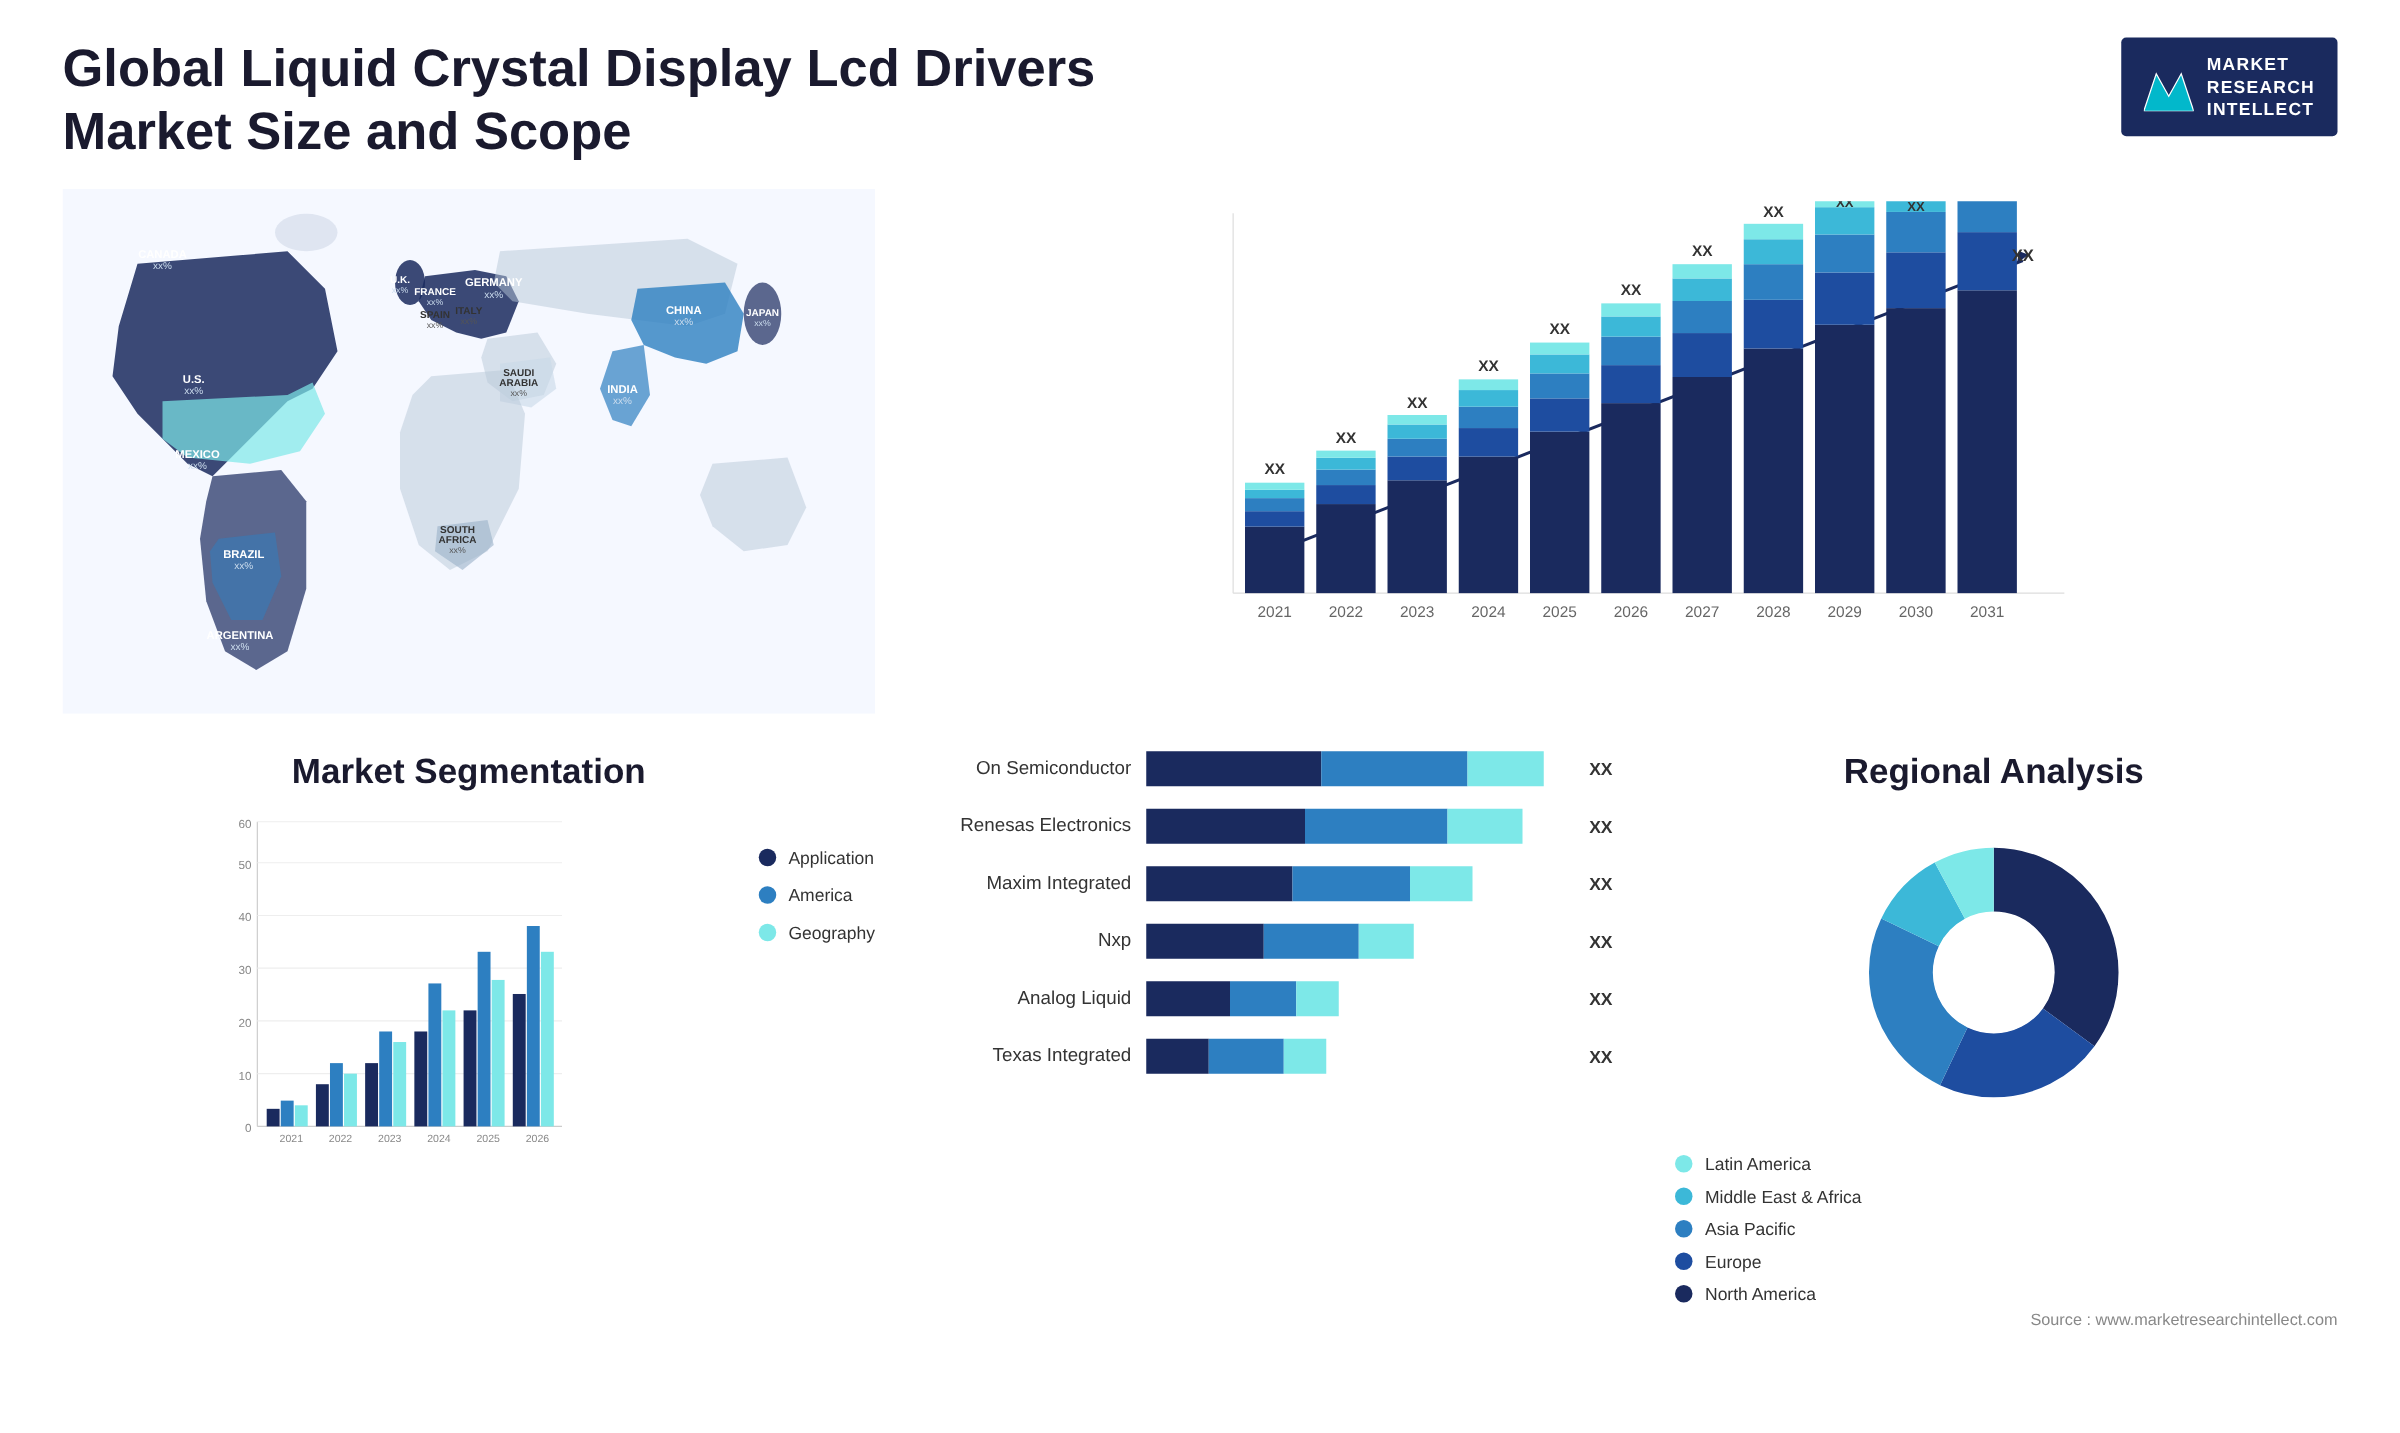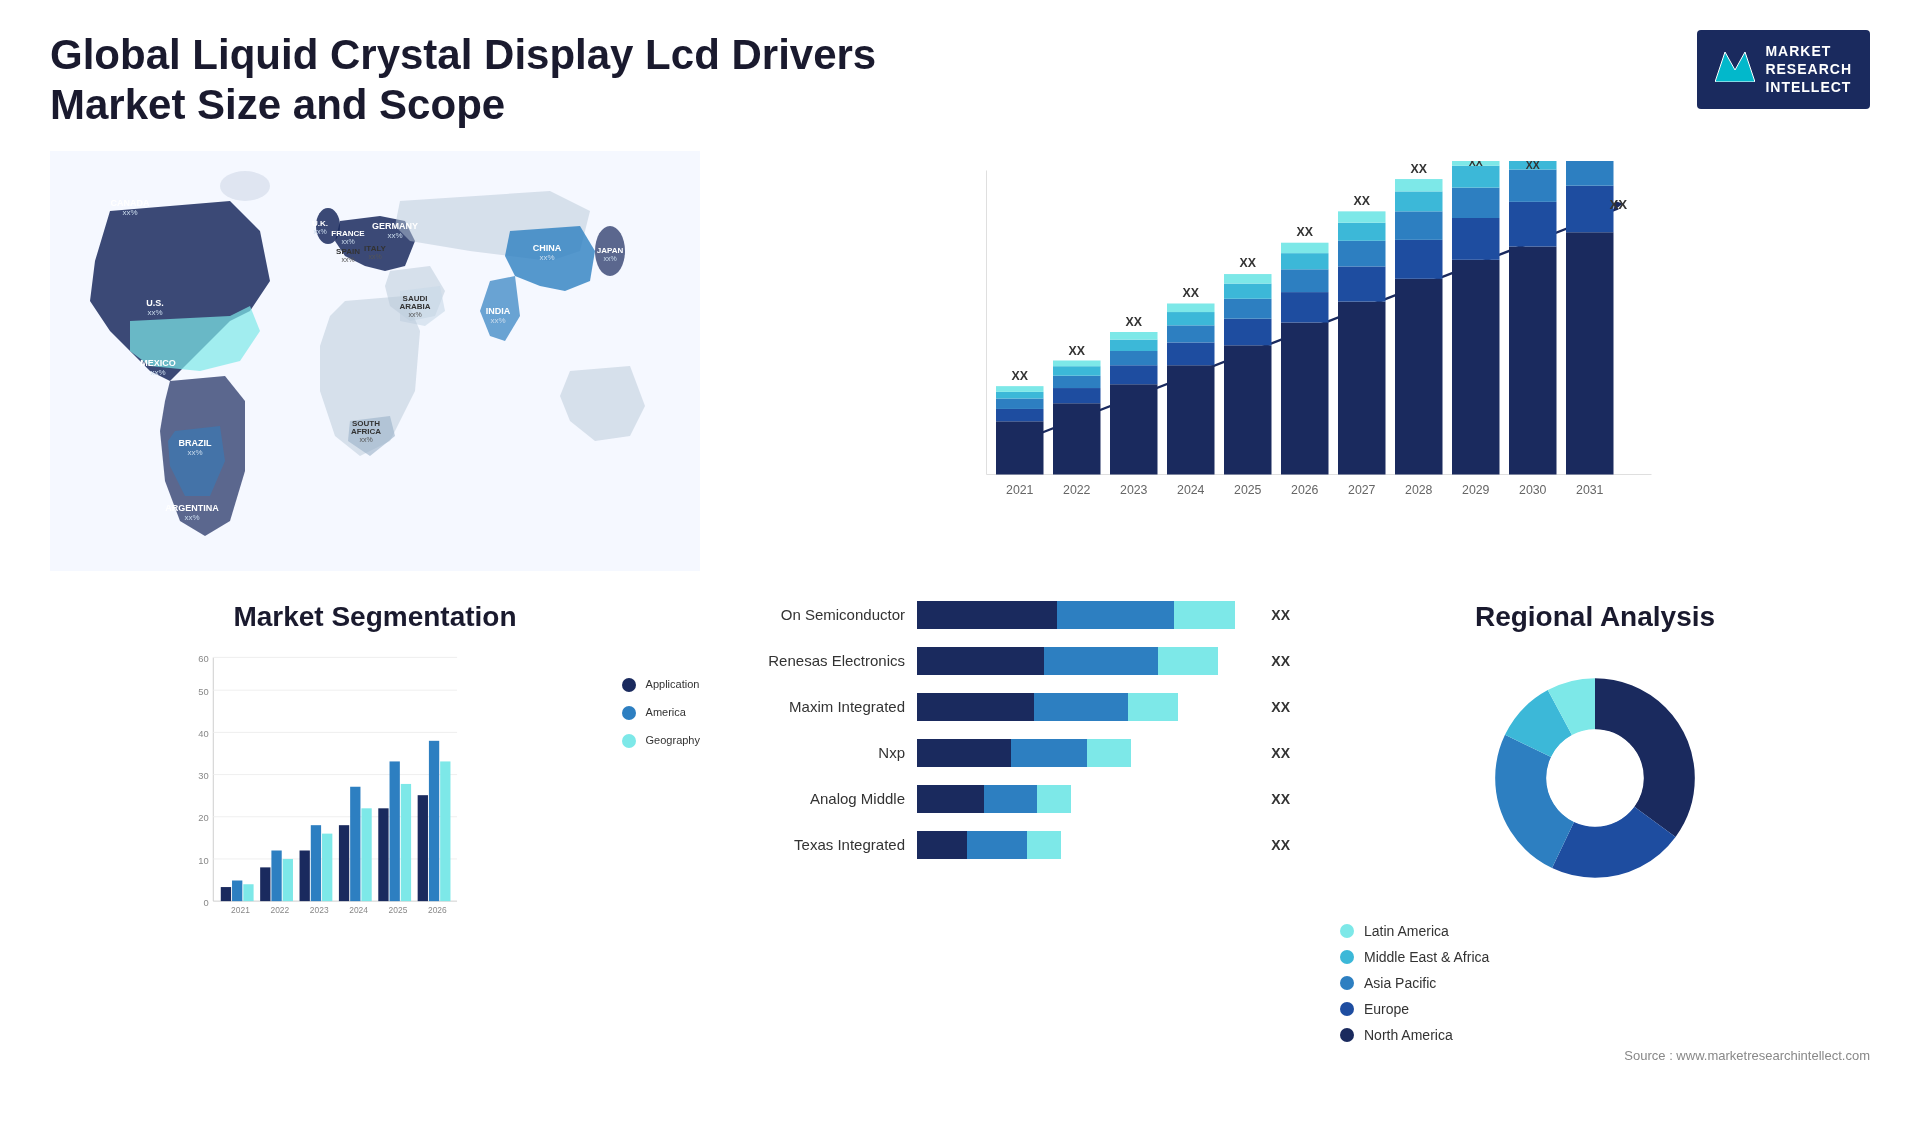"MARKET" .logo-box { align-items: flex-start -> center }
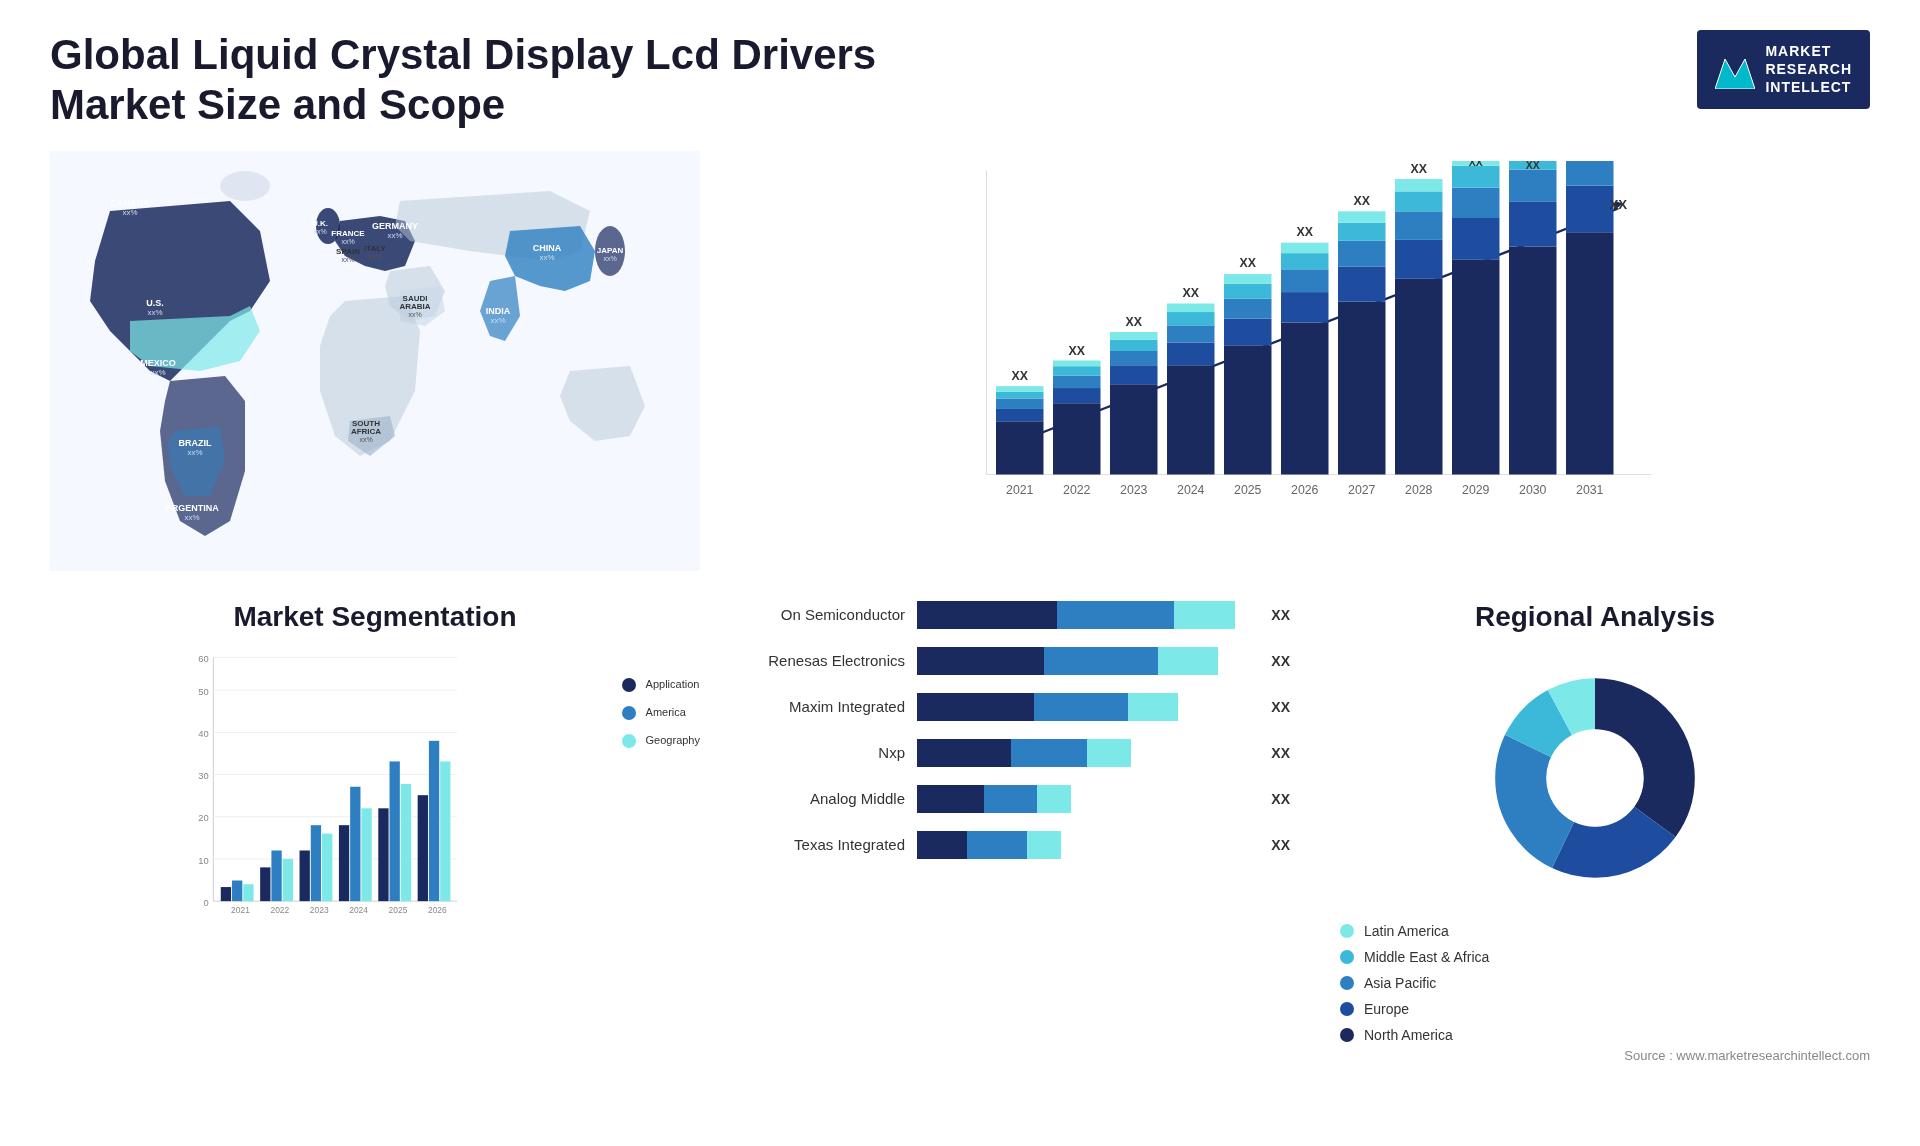"Application" .legend-item { align-items: none -> center; font-size: 11px -> 14px }
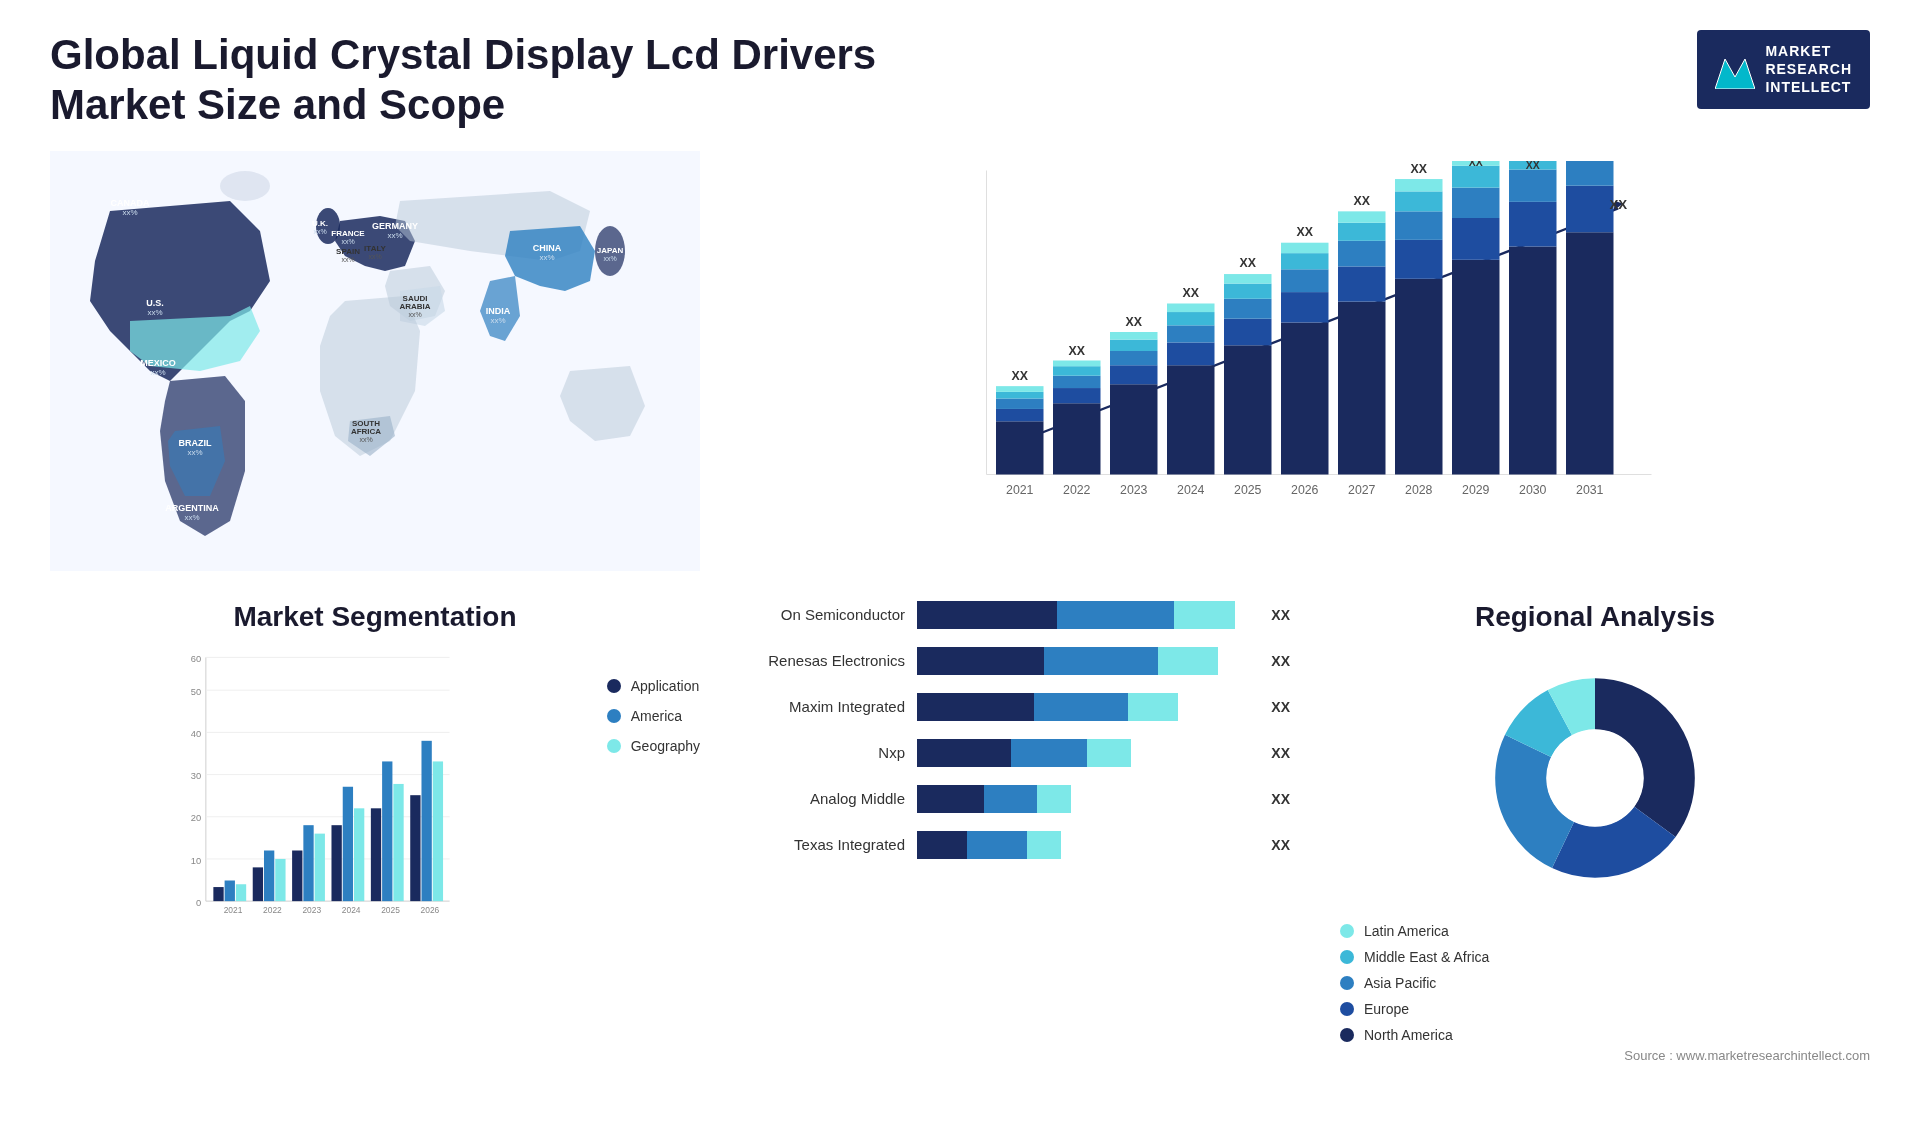"Analog Middle" span.player-name { text: Middle -> Liquid }
